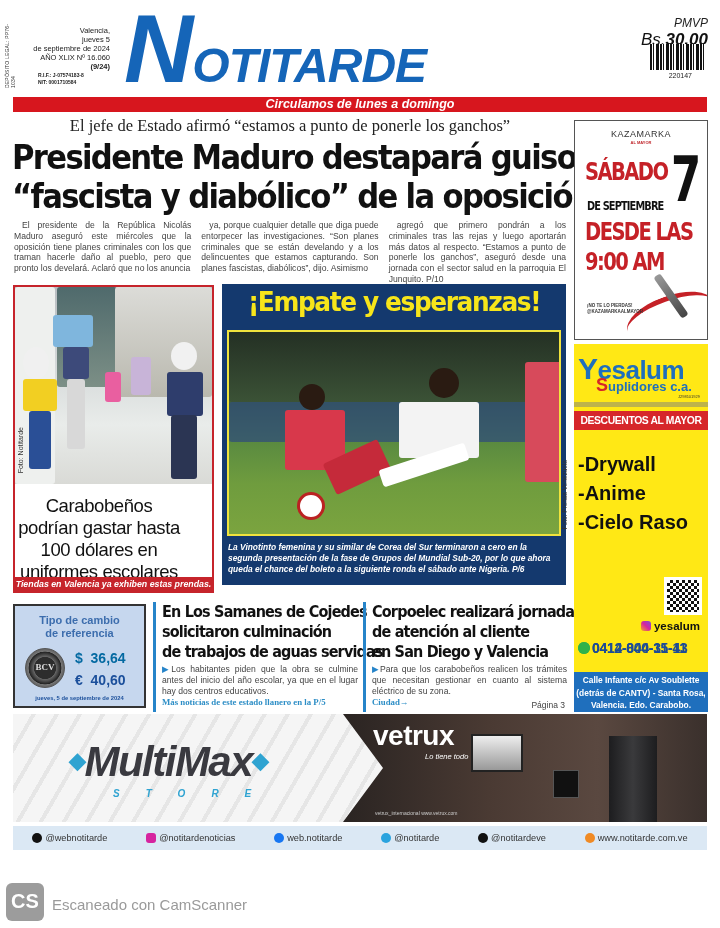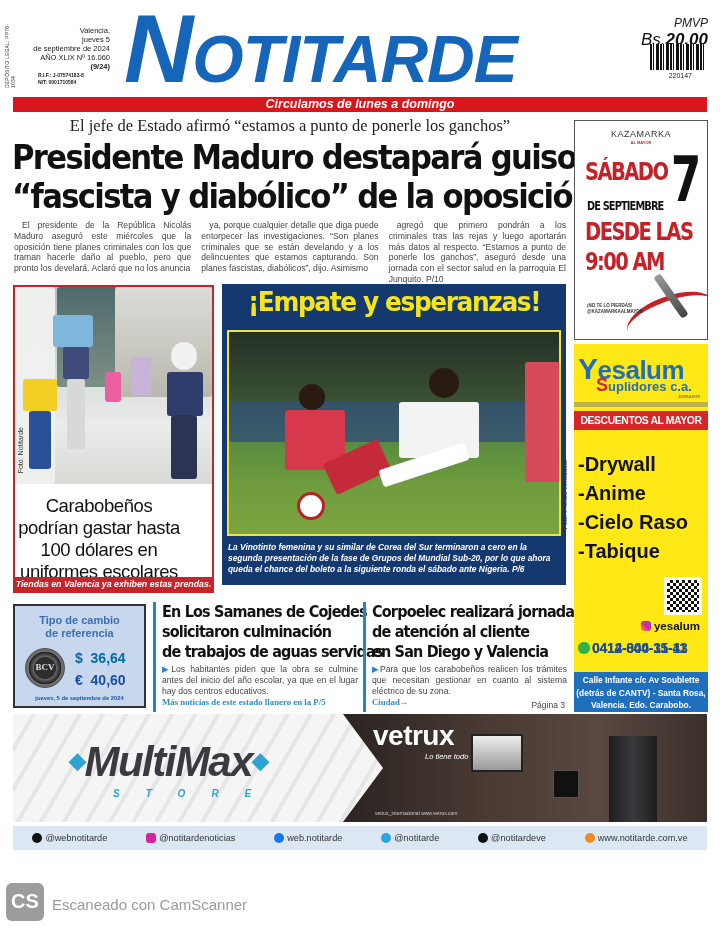"OTITARDE" .logo .rest { font-size: 66px -> 48px }
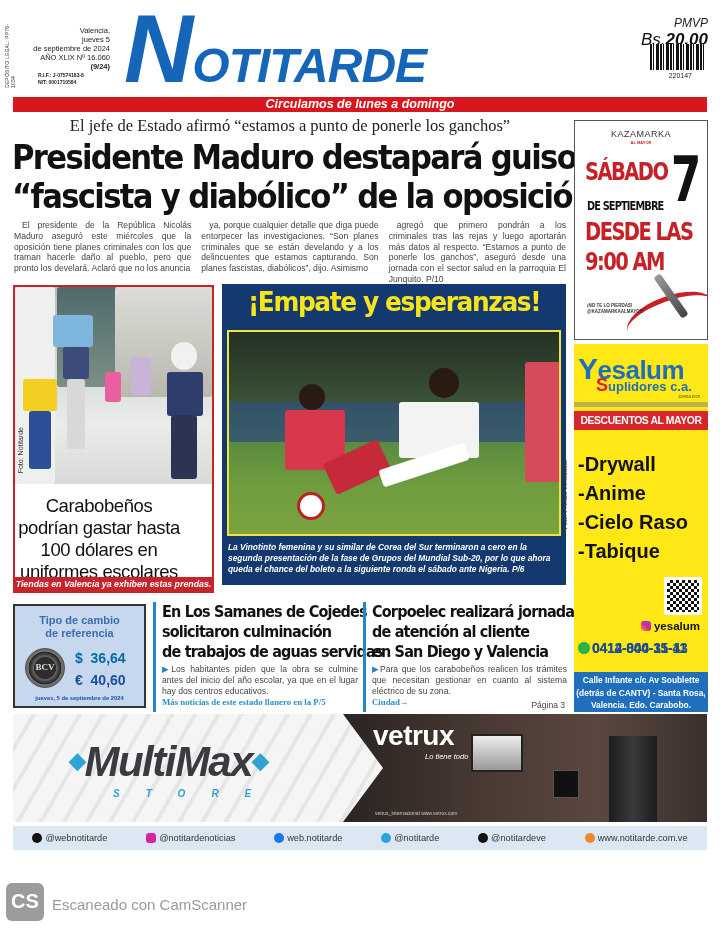"20,00" b { text: 20,00 -> 30,00 }
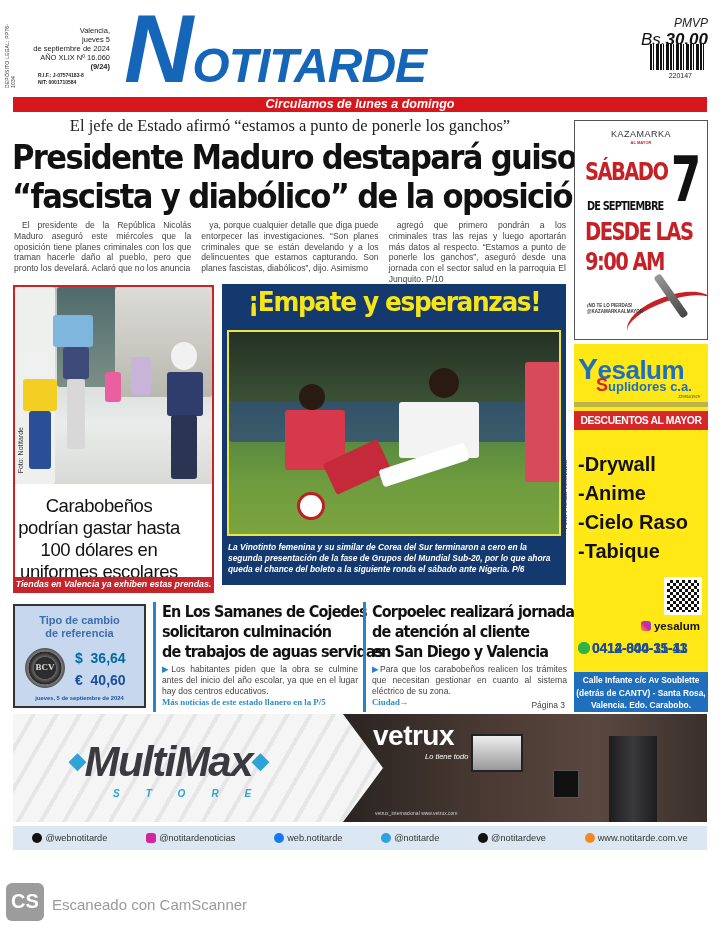"-Tabique" div { html: <div>-Tabique</div> -> none }
